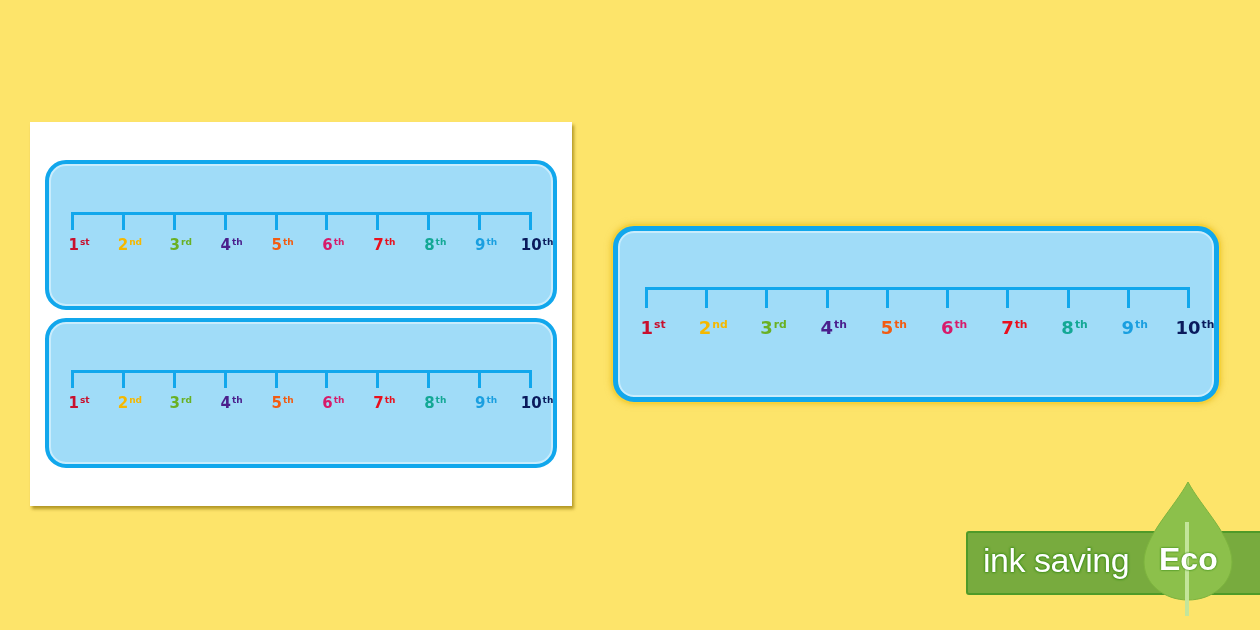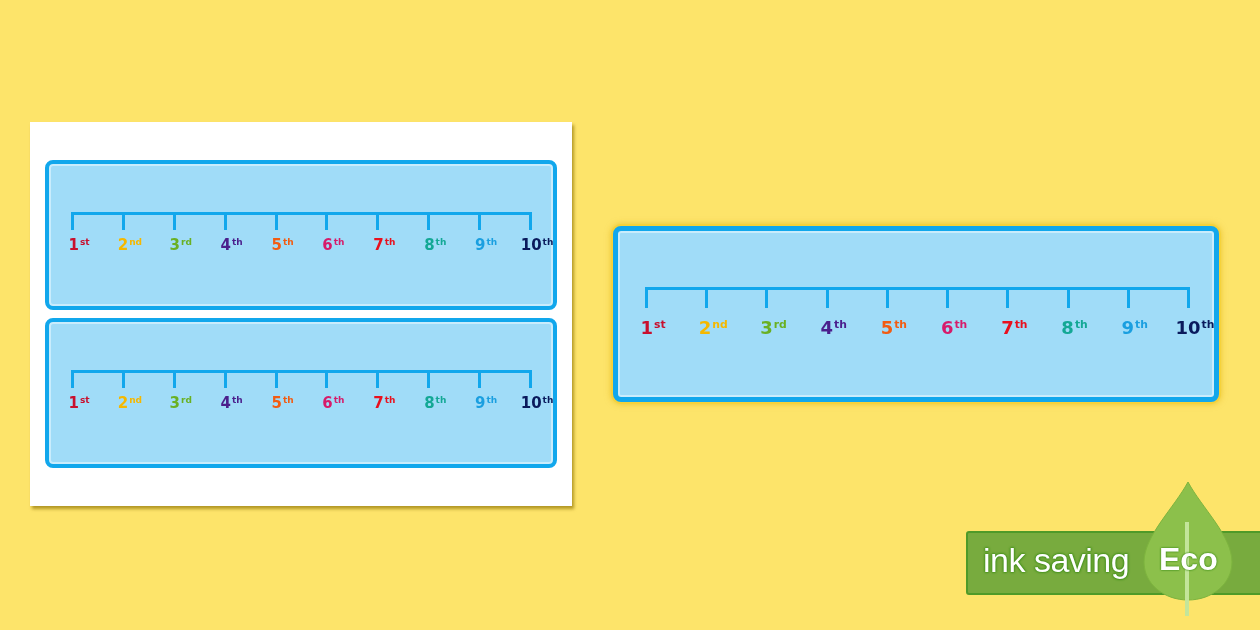"1st" .strip { border-radius: 8px -> 21px }
